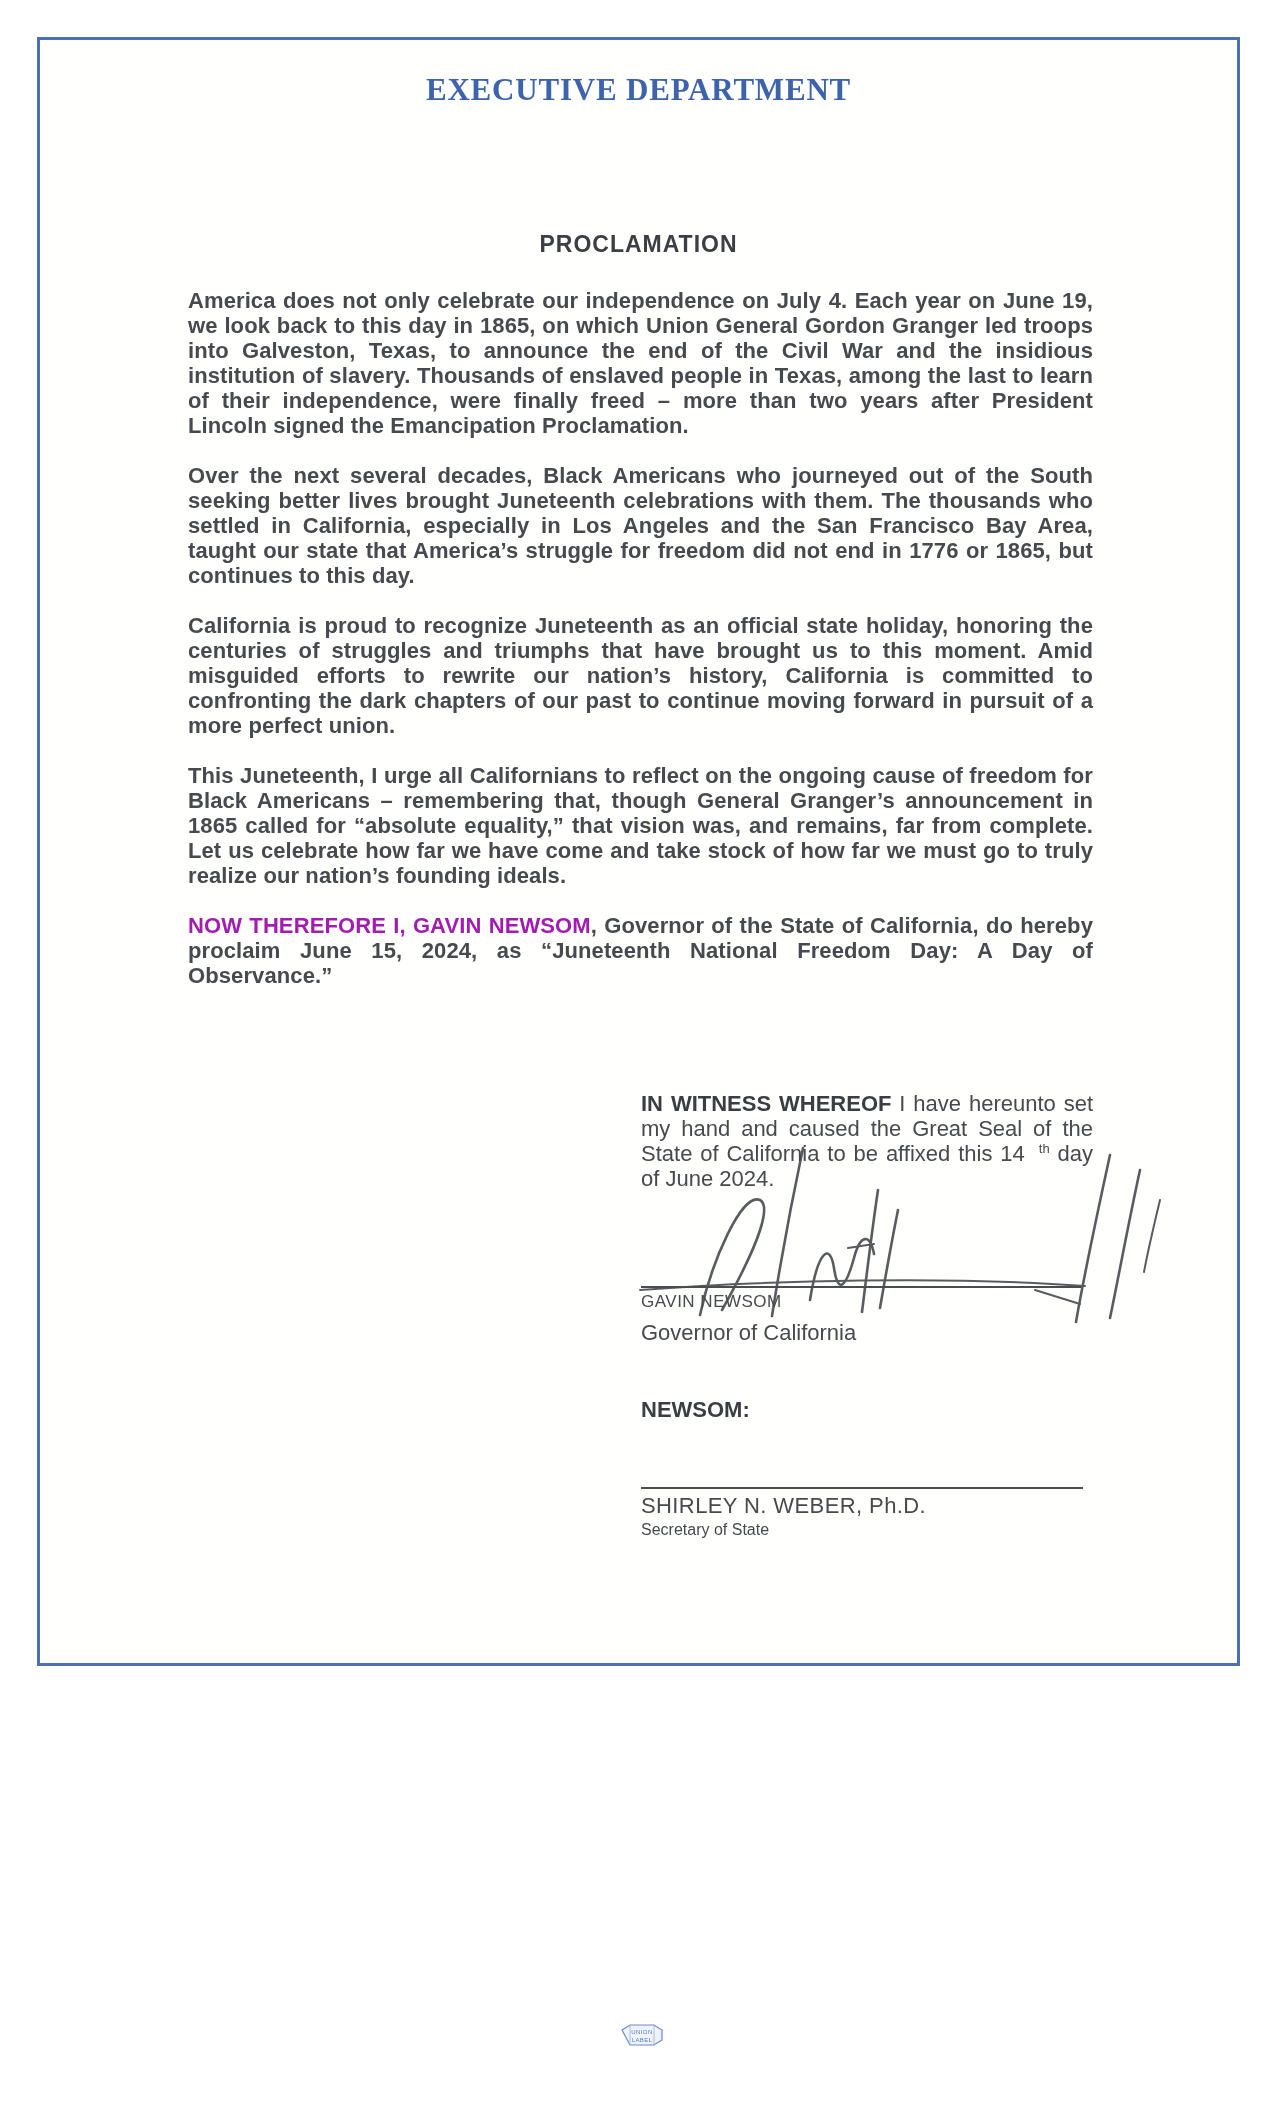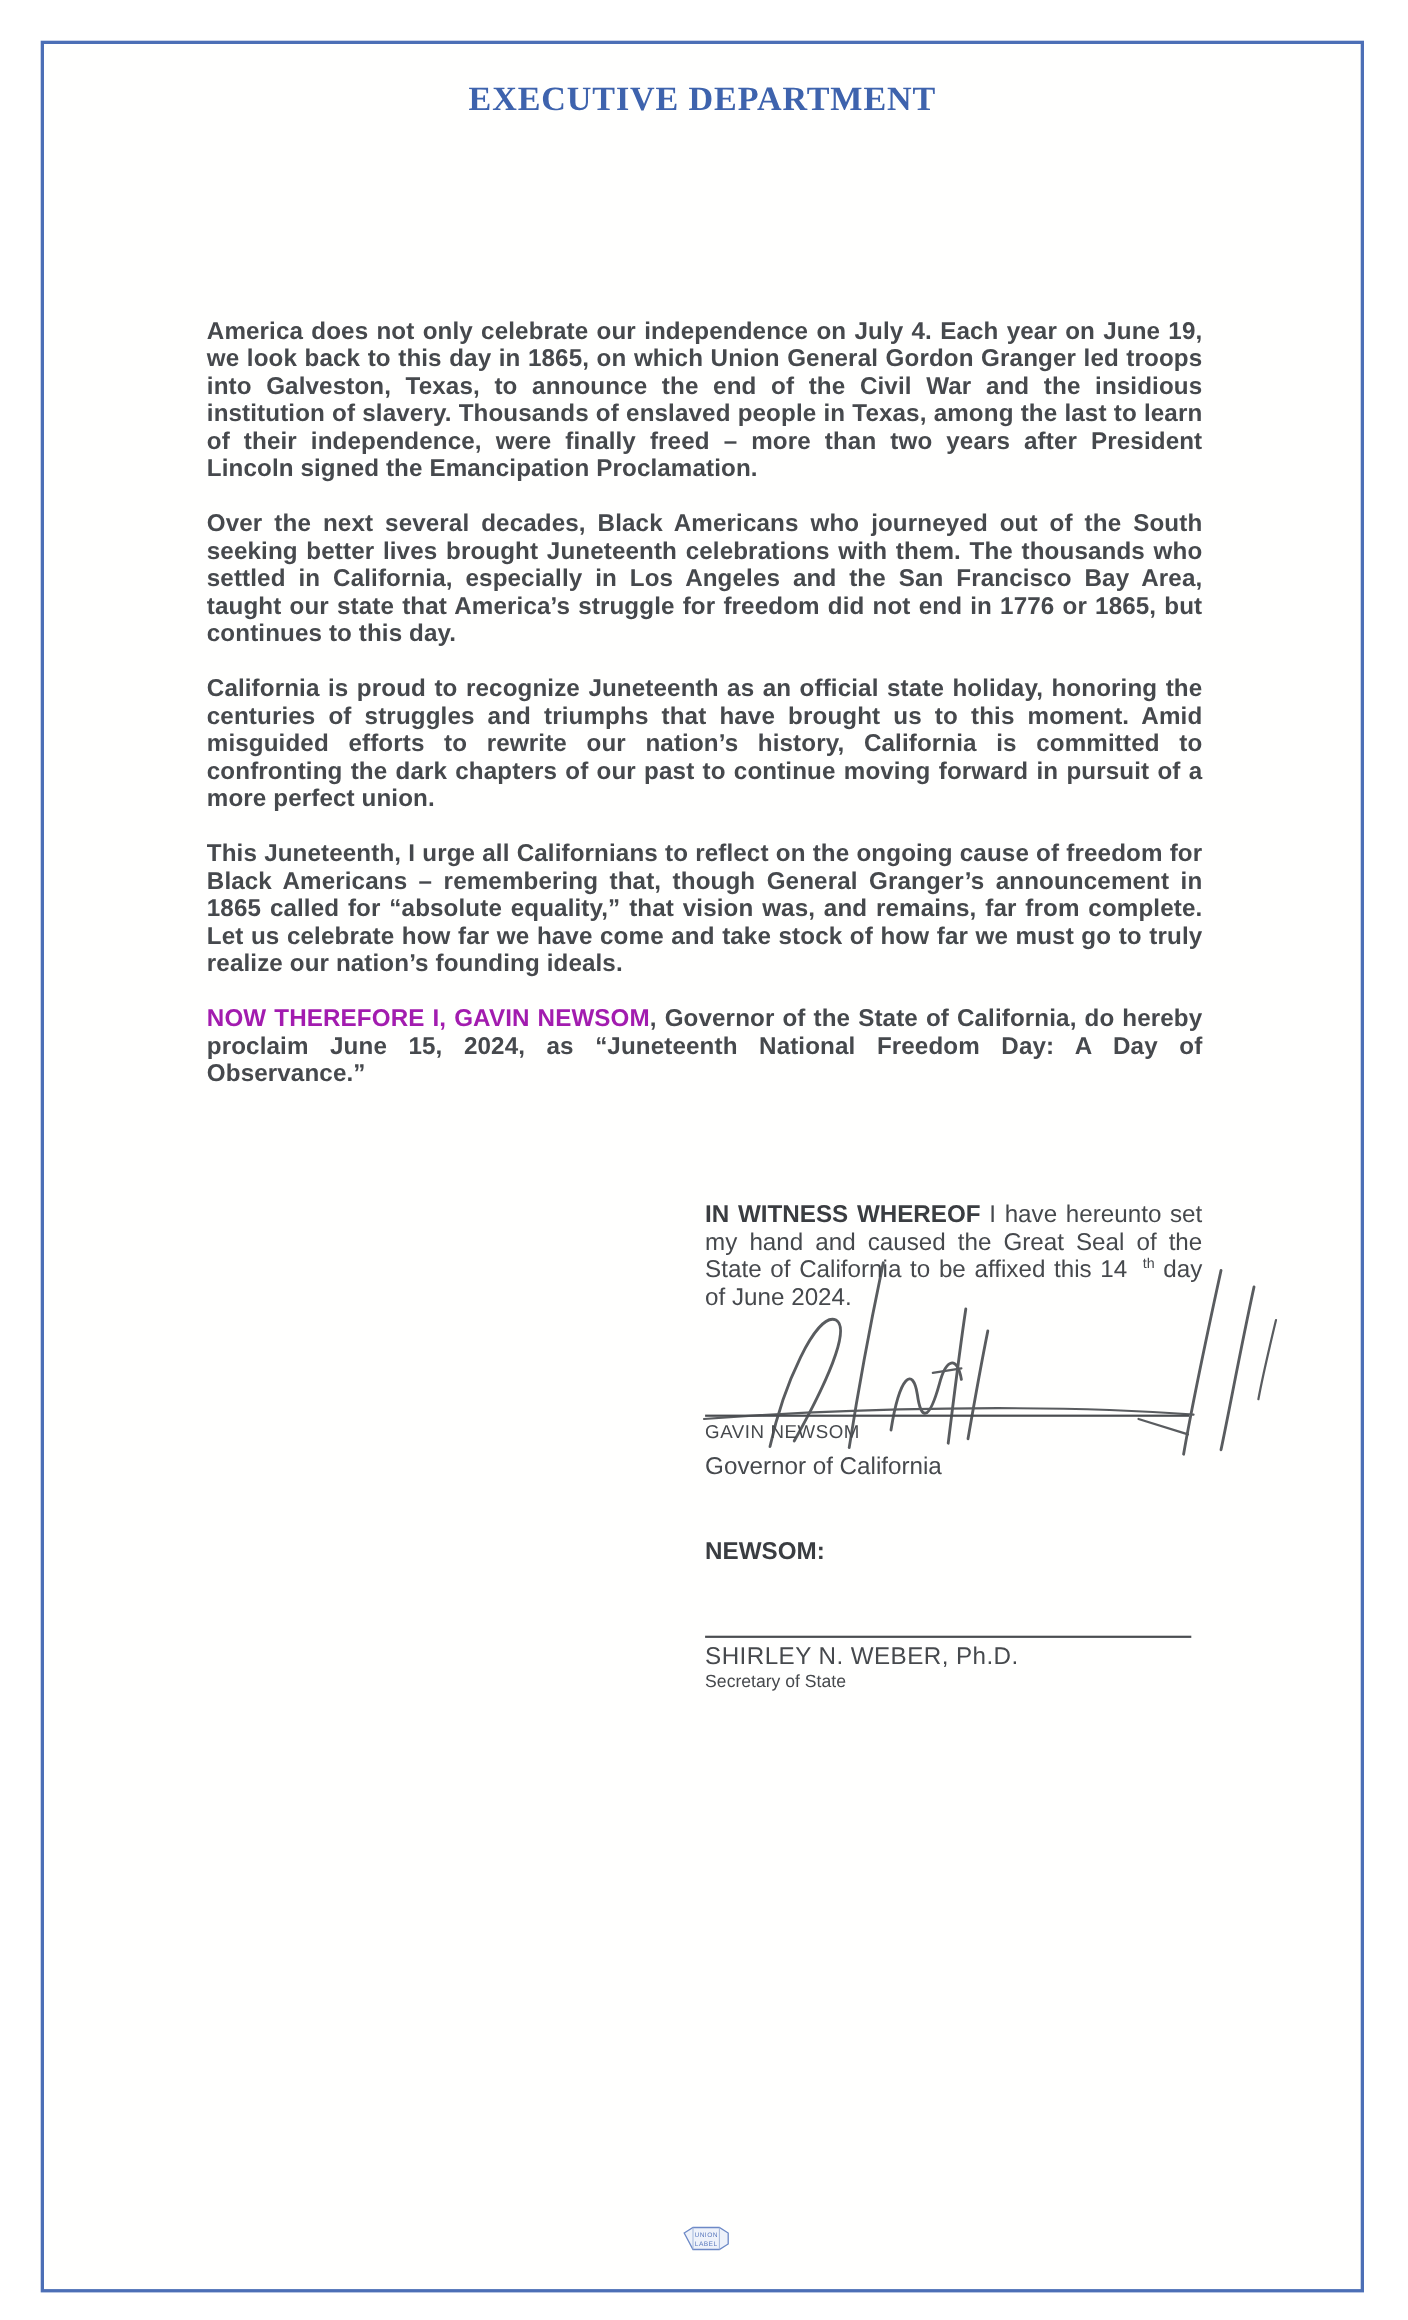"EXECUTIVE DEPARTMENT" .sheet { height: 2047px -> 1629px }
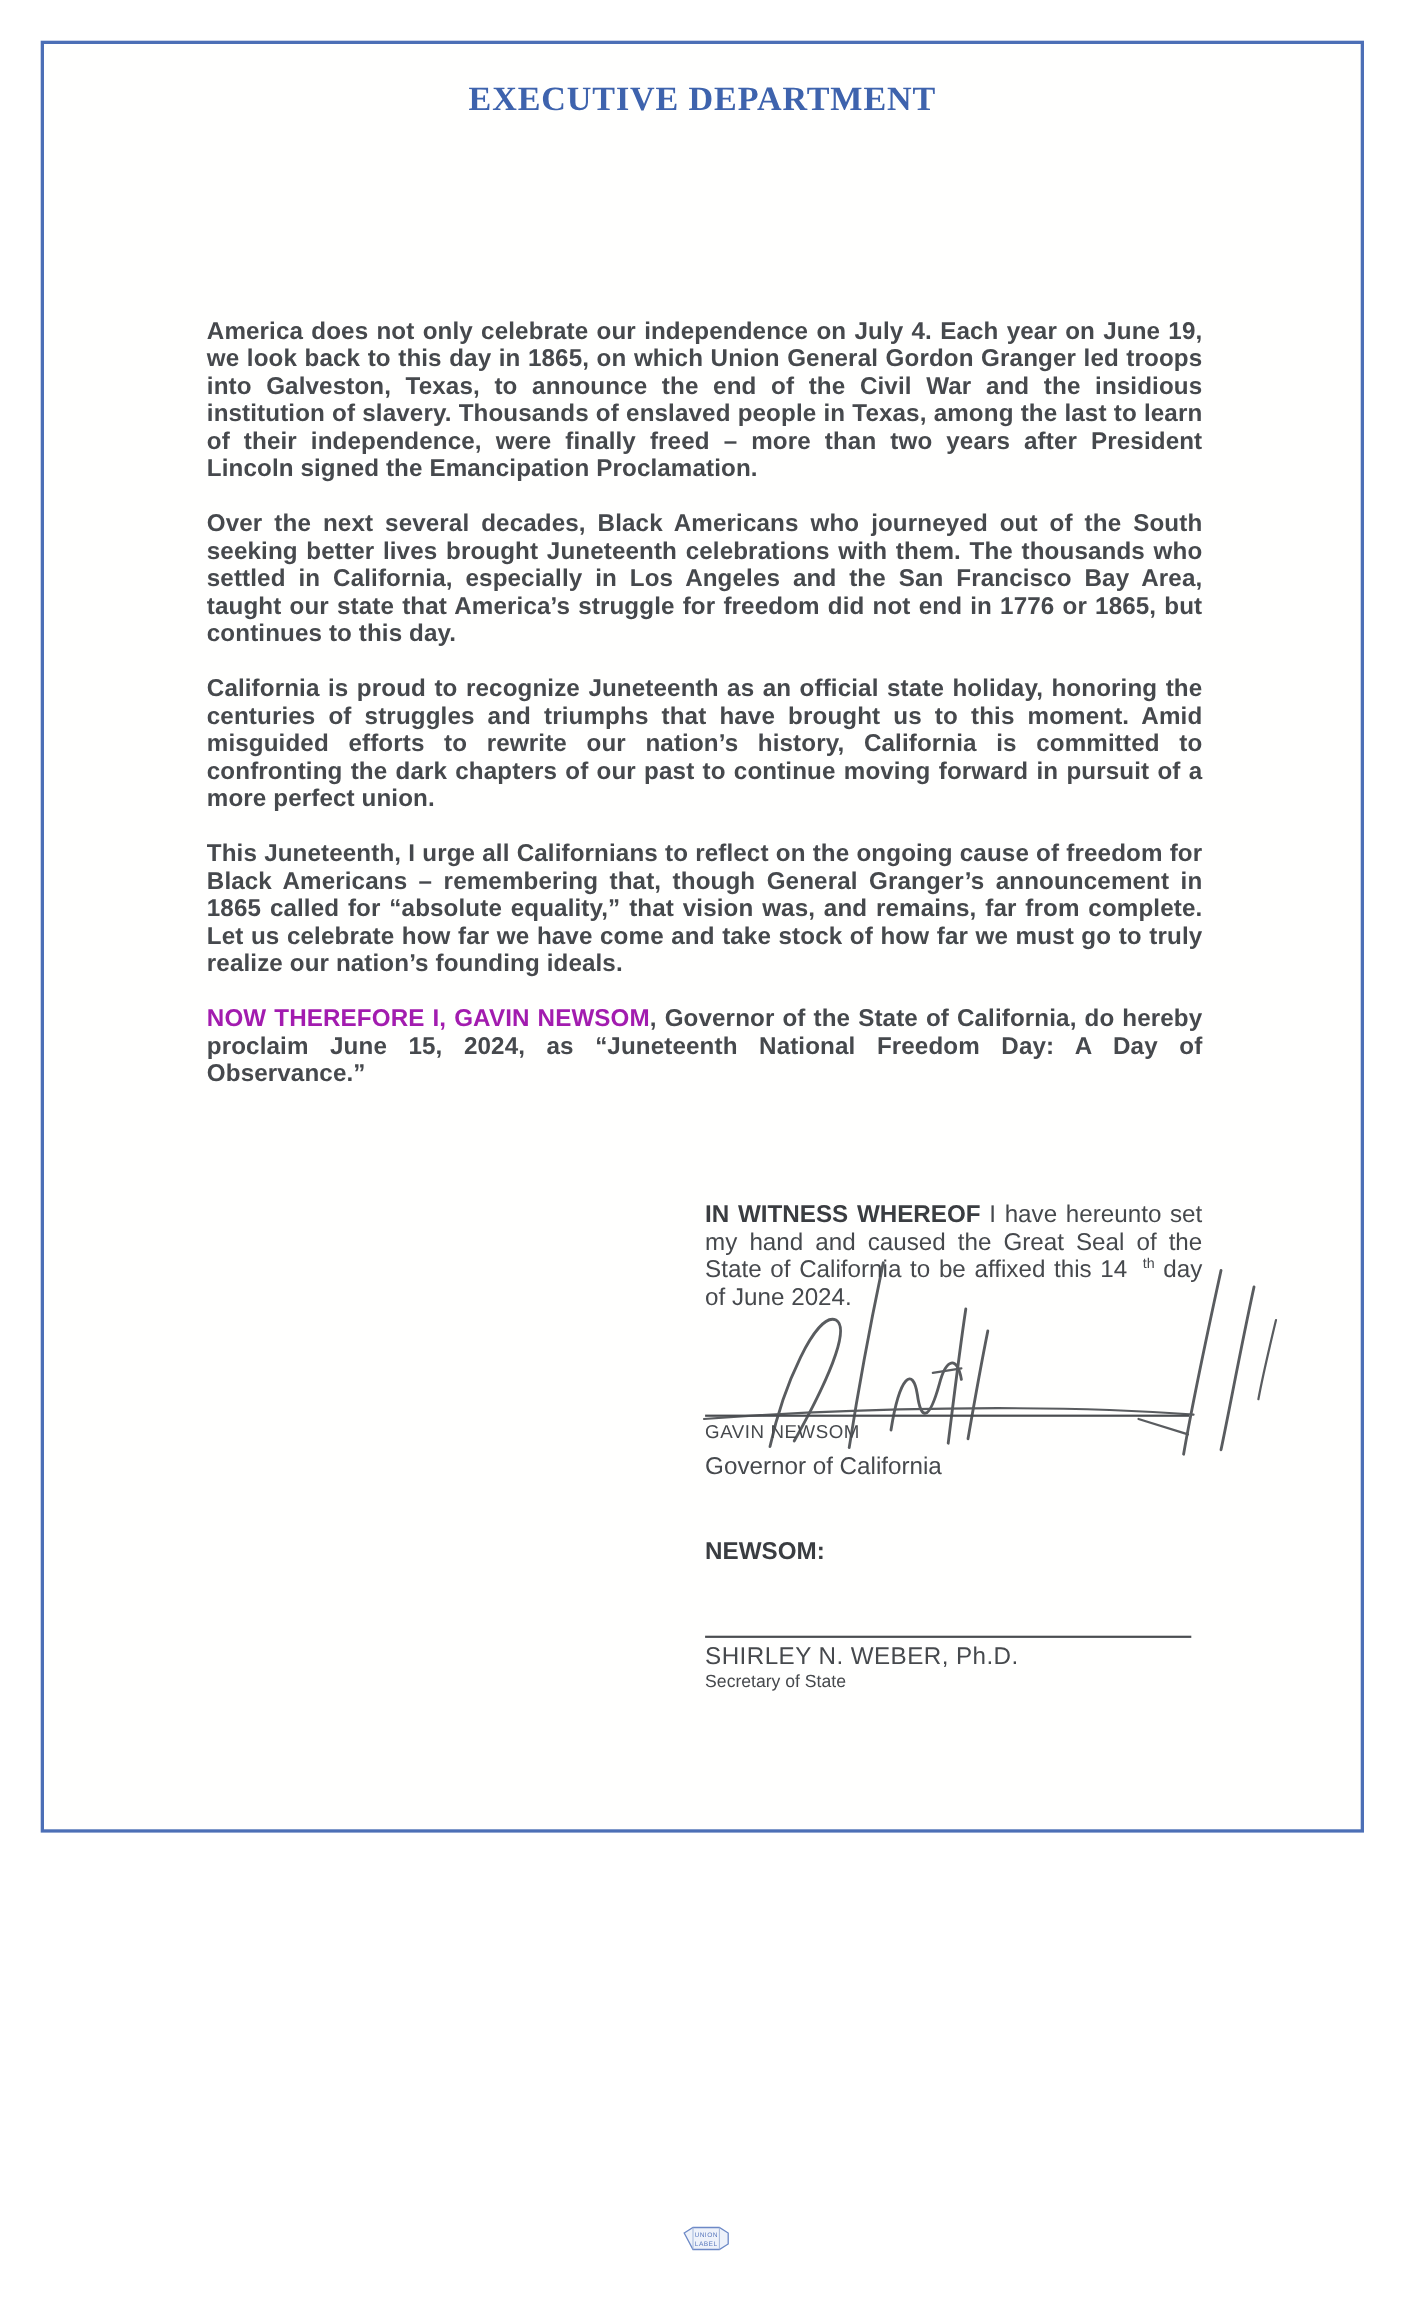"PROCLAMATION" div.doc-title { html: none -> <div>PROCLAMATION</div> }
